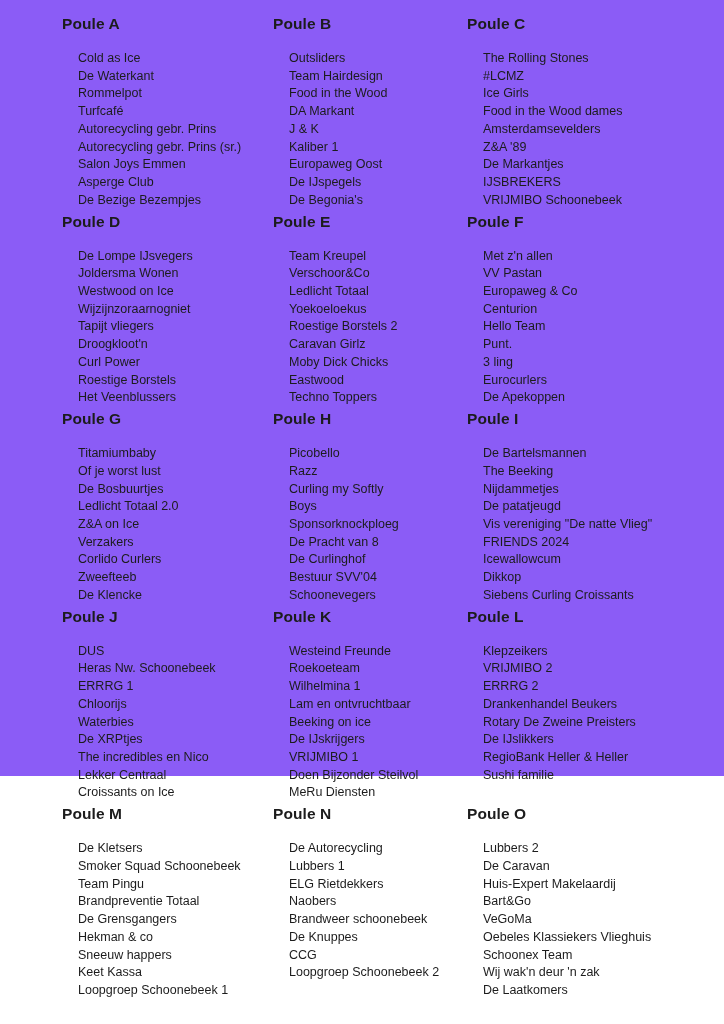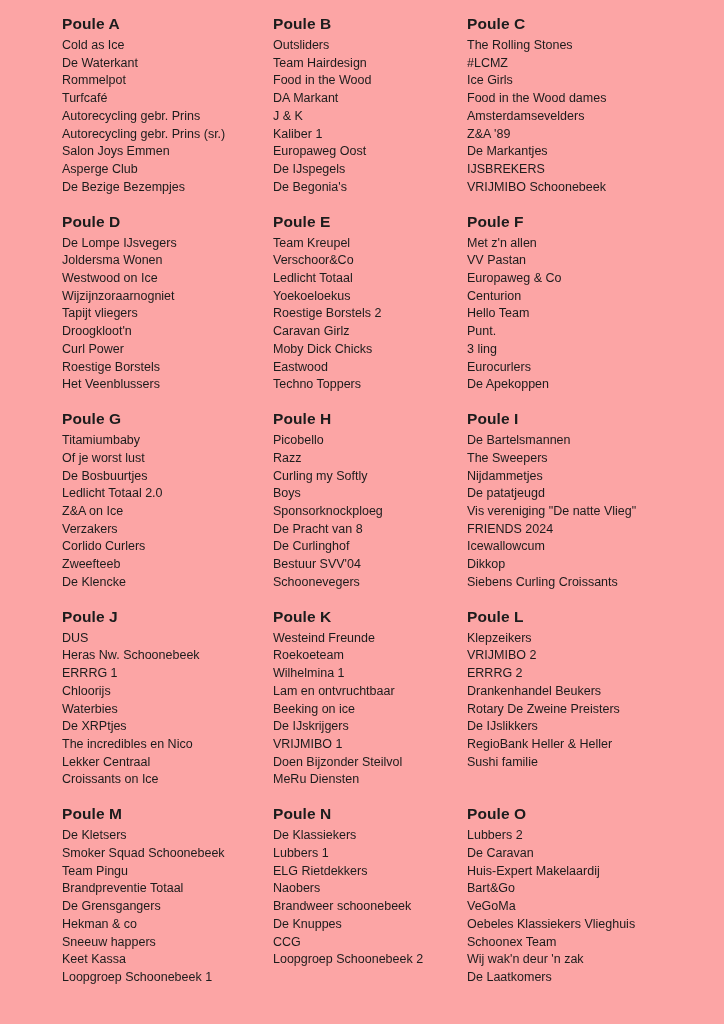"Poule A" .page { background: #fca5a5 -> #8b5cf6; height: 1024px -> 776px }
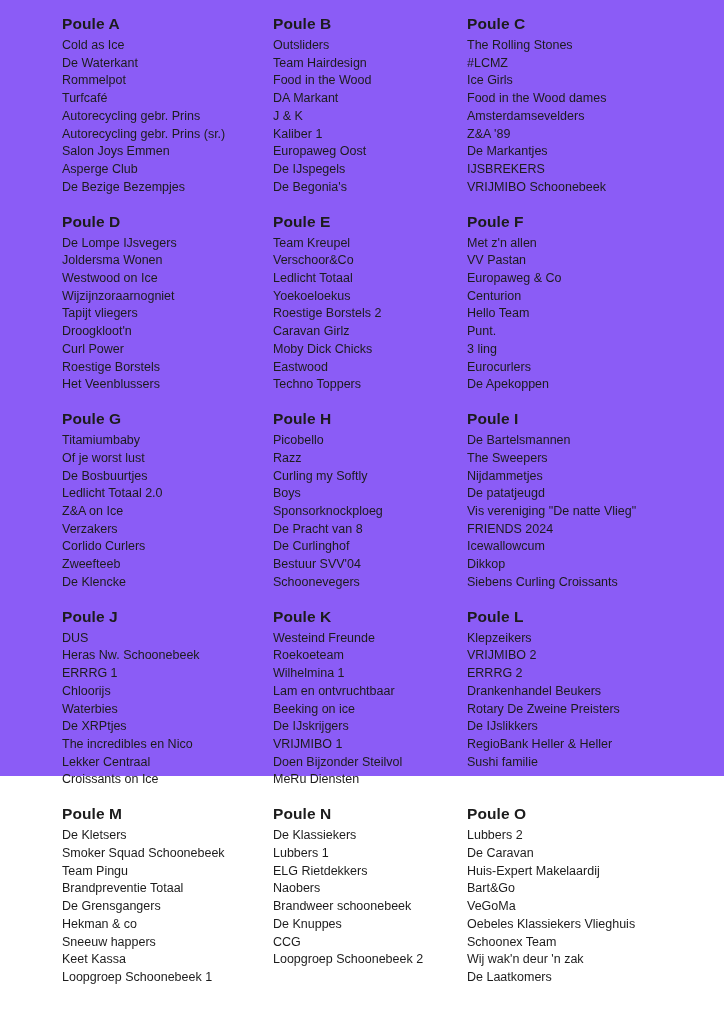"Cold as Ice" .team-list { margin: 0 -> 16px }
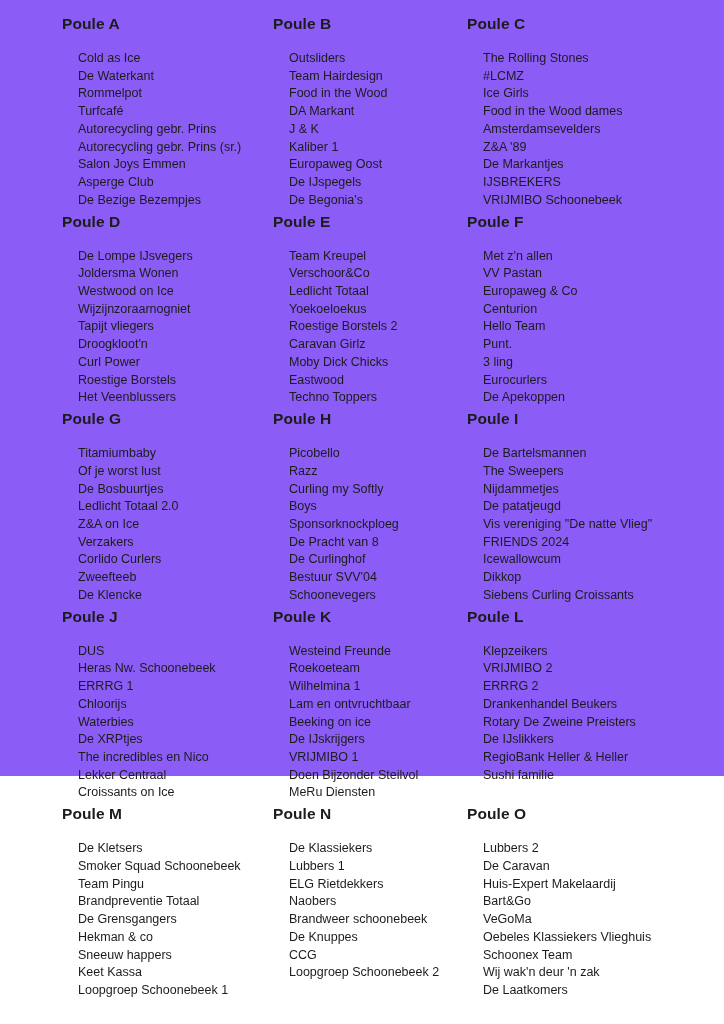"The Sweepers" li { text: Sweepers -> Beeking }
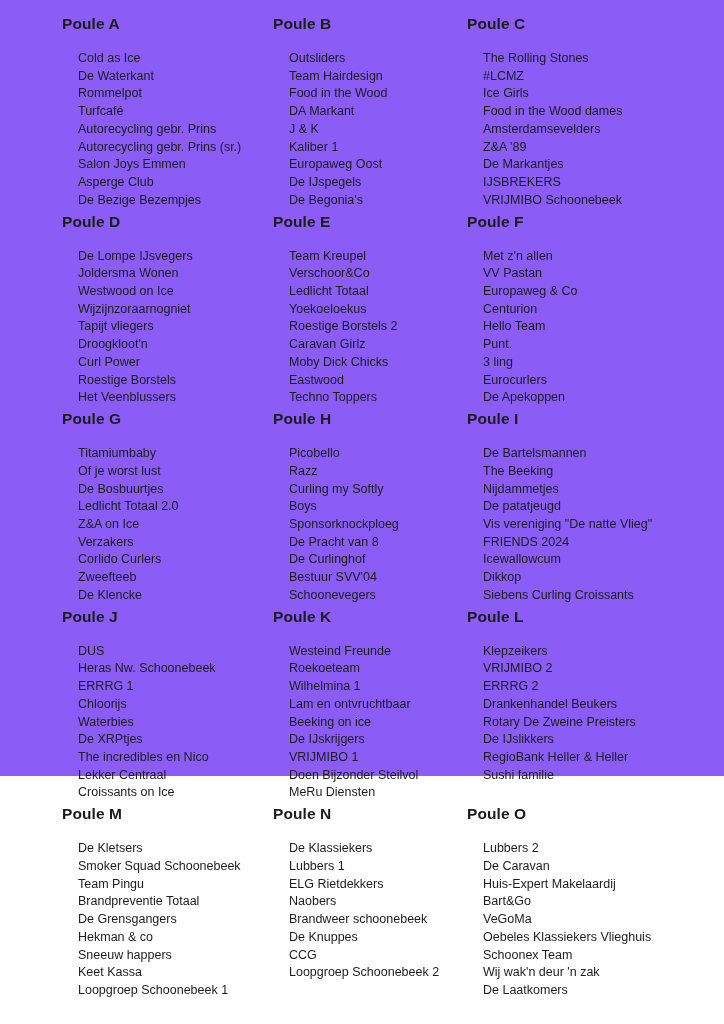"De Klassiekers" li { text: Klassiekers -> Autorecycling }
